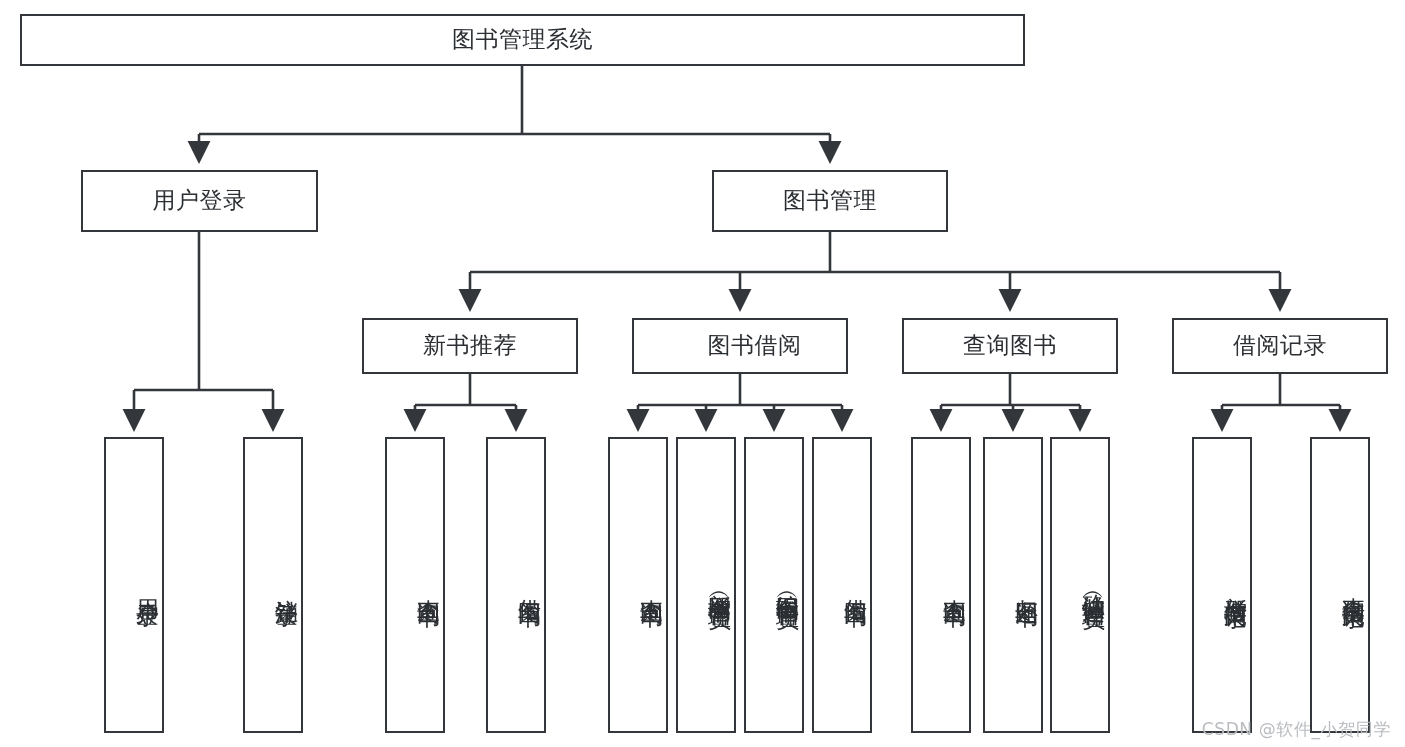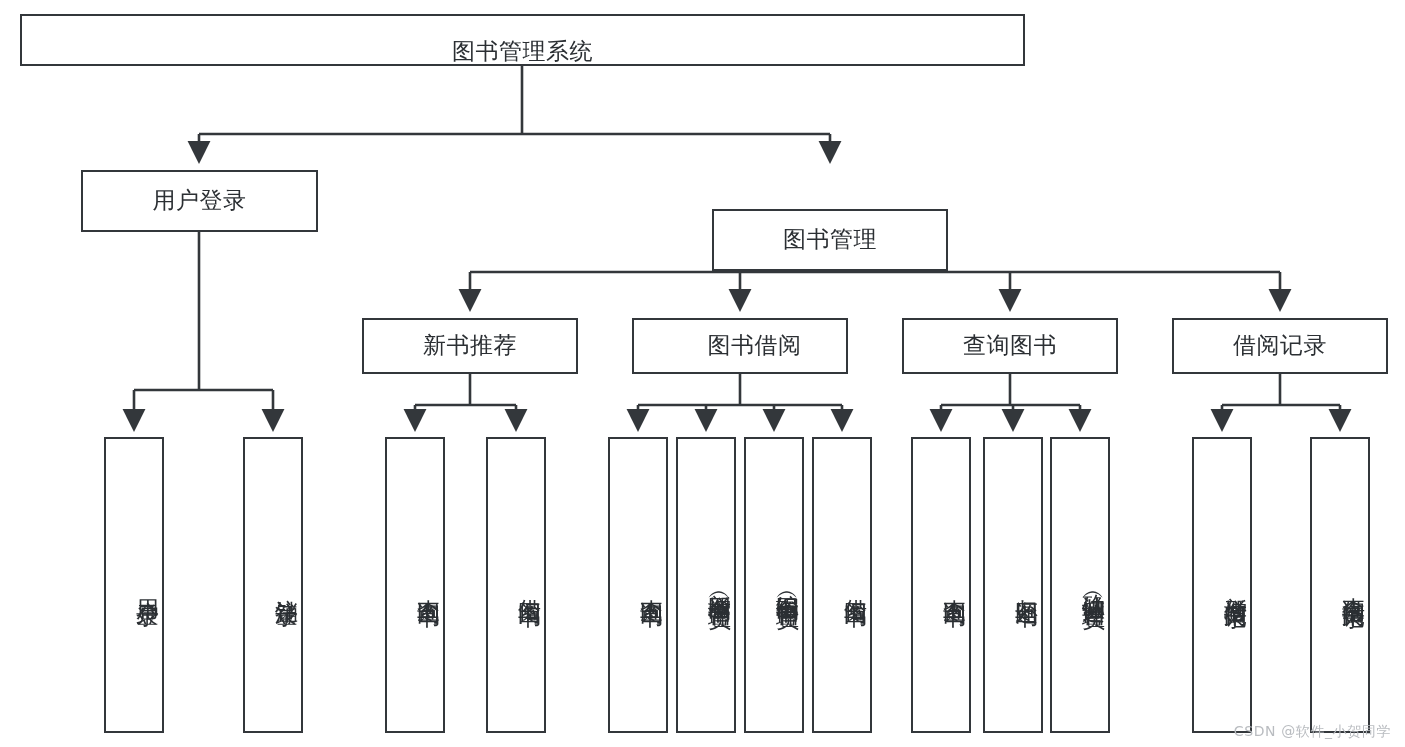"图书管理系统" div.node { align-items: flex-end -> none }
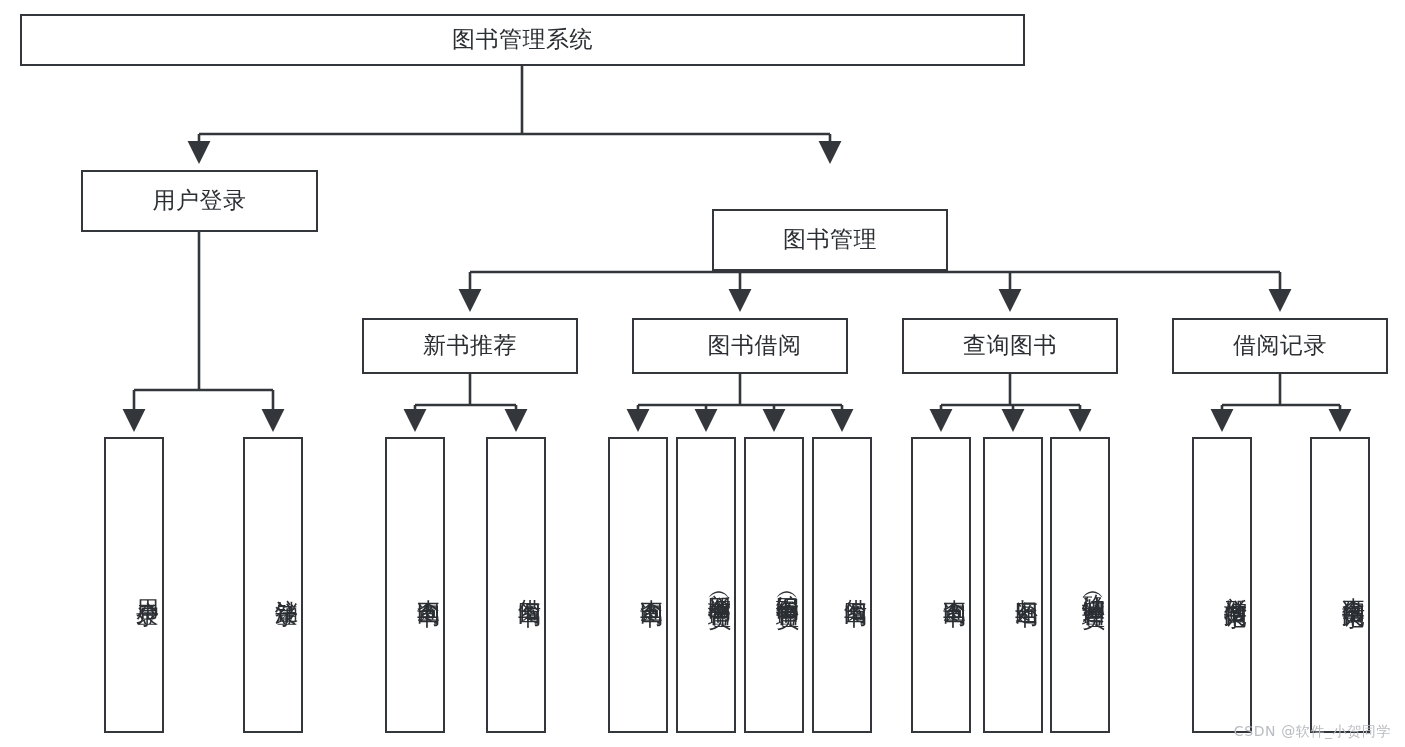"图书管理" div.node { margin-top: 39px -> none }
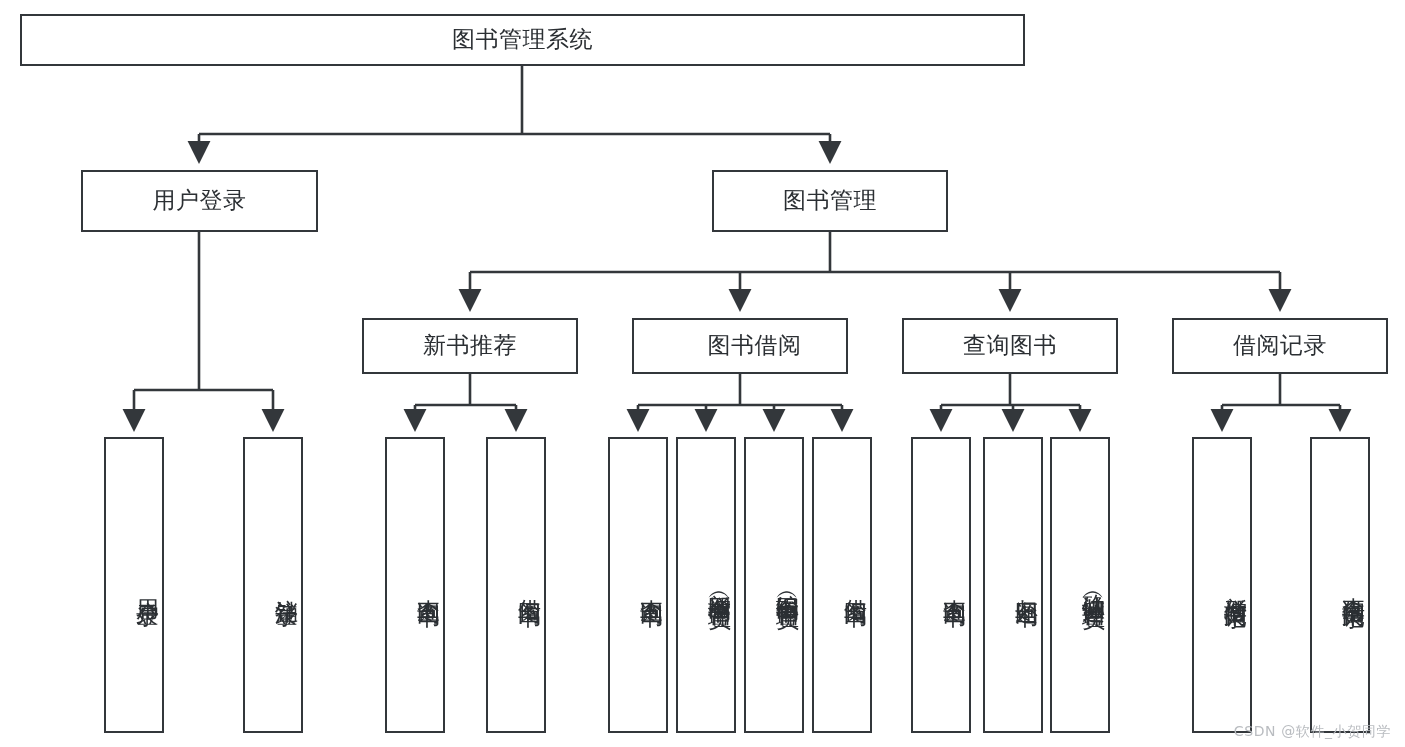"CSDN @软件_小贺同学" .watermark { font-size: 14px -> 17px }
